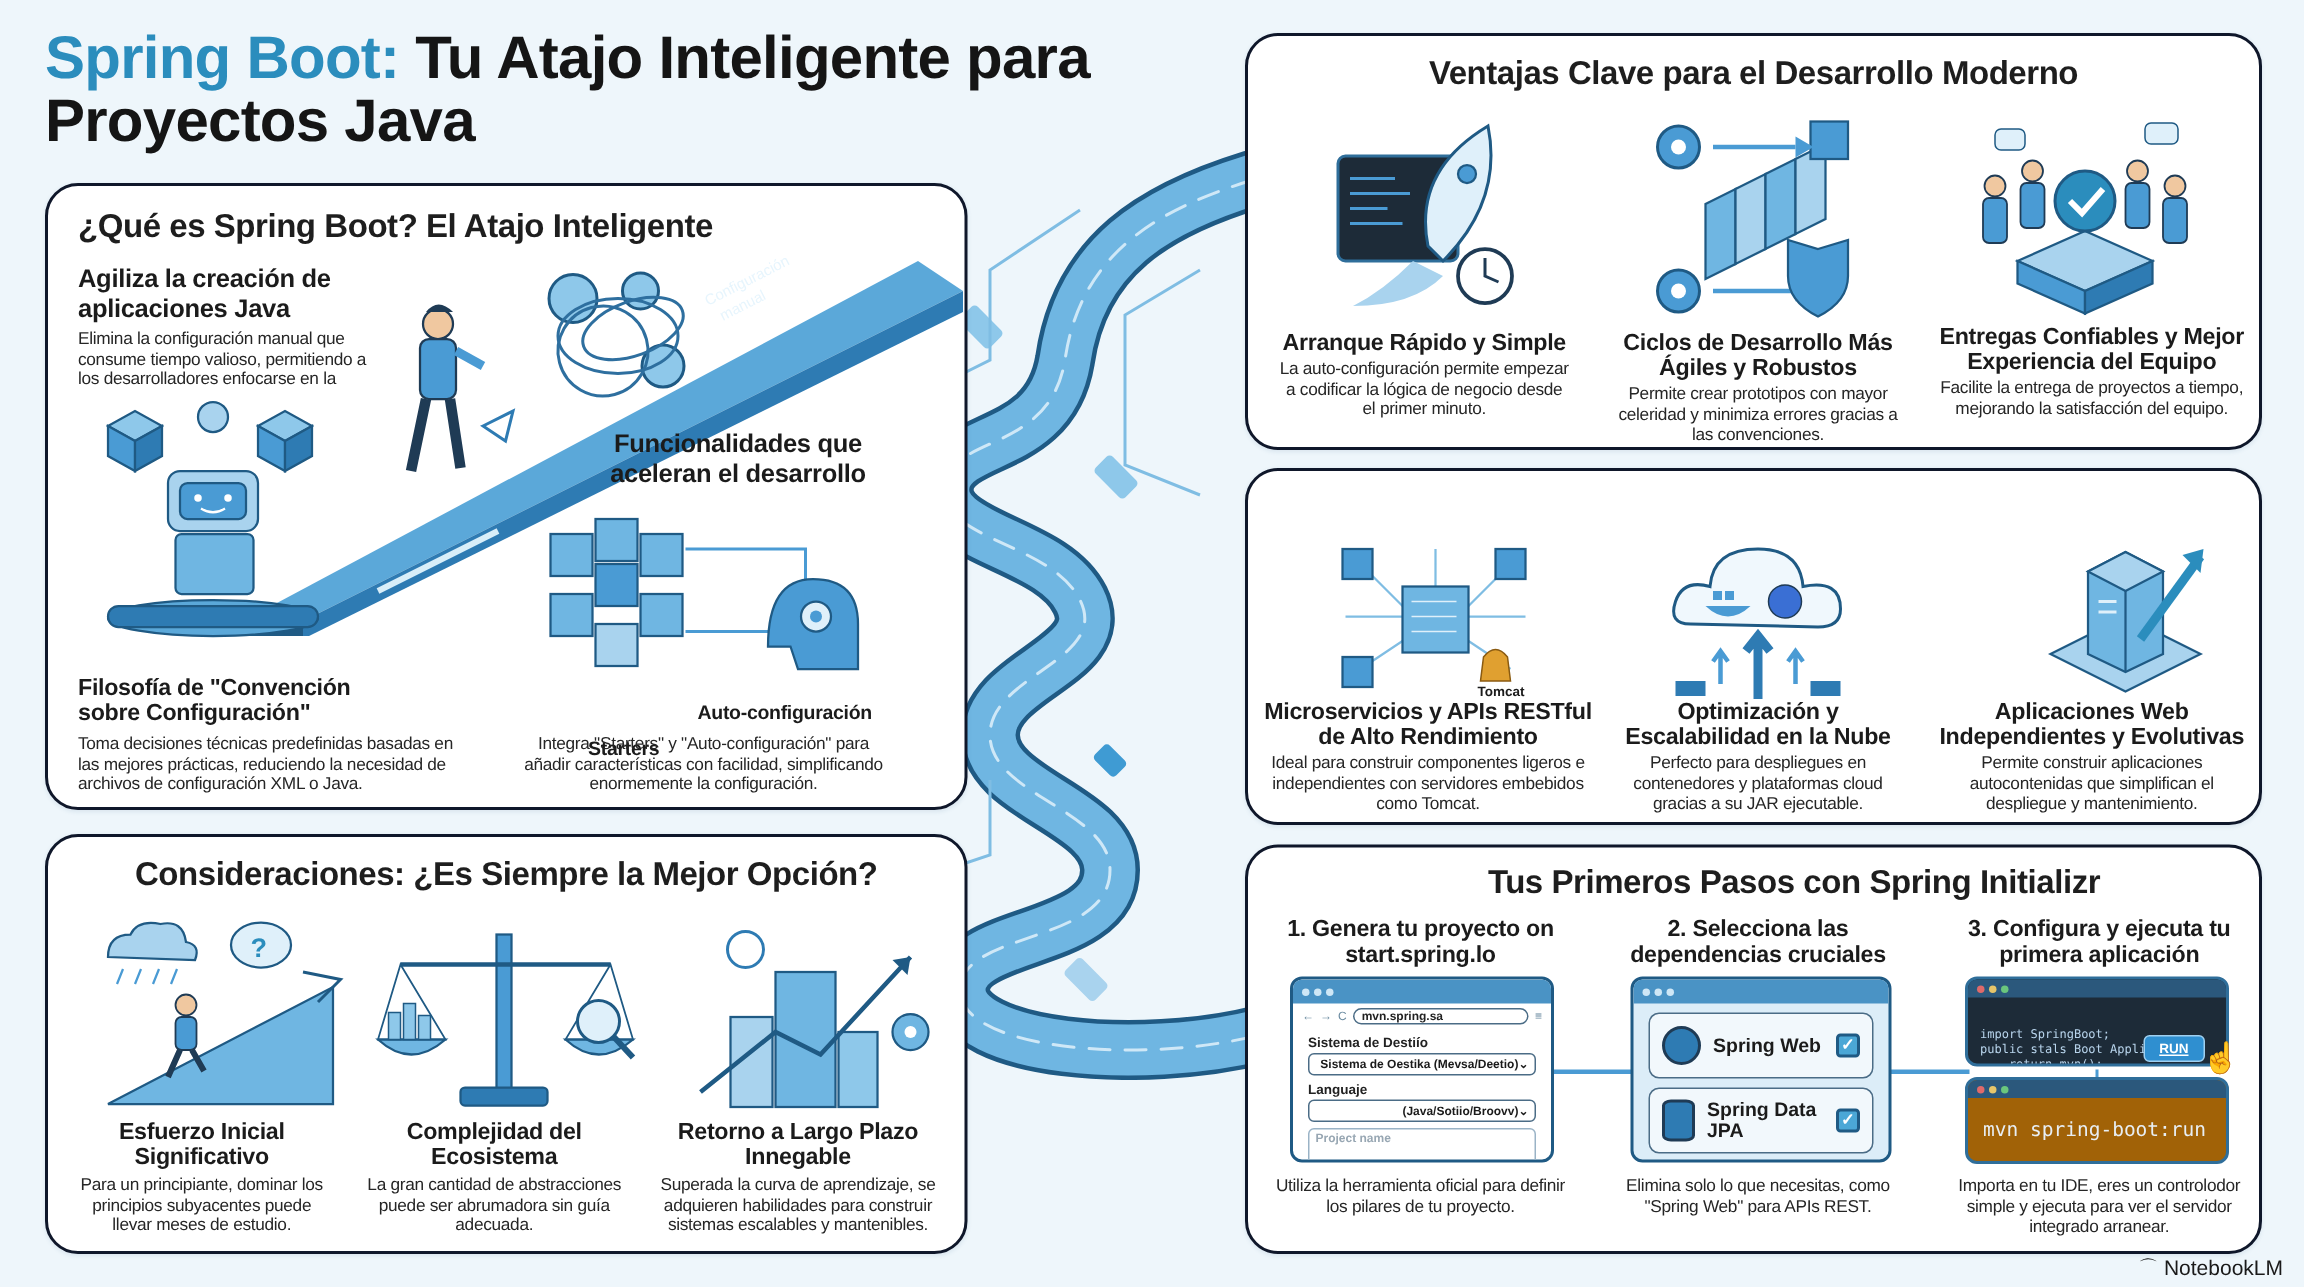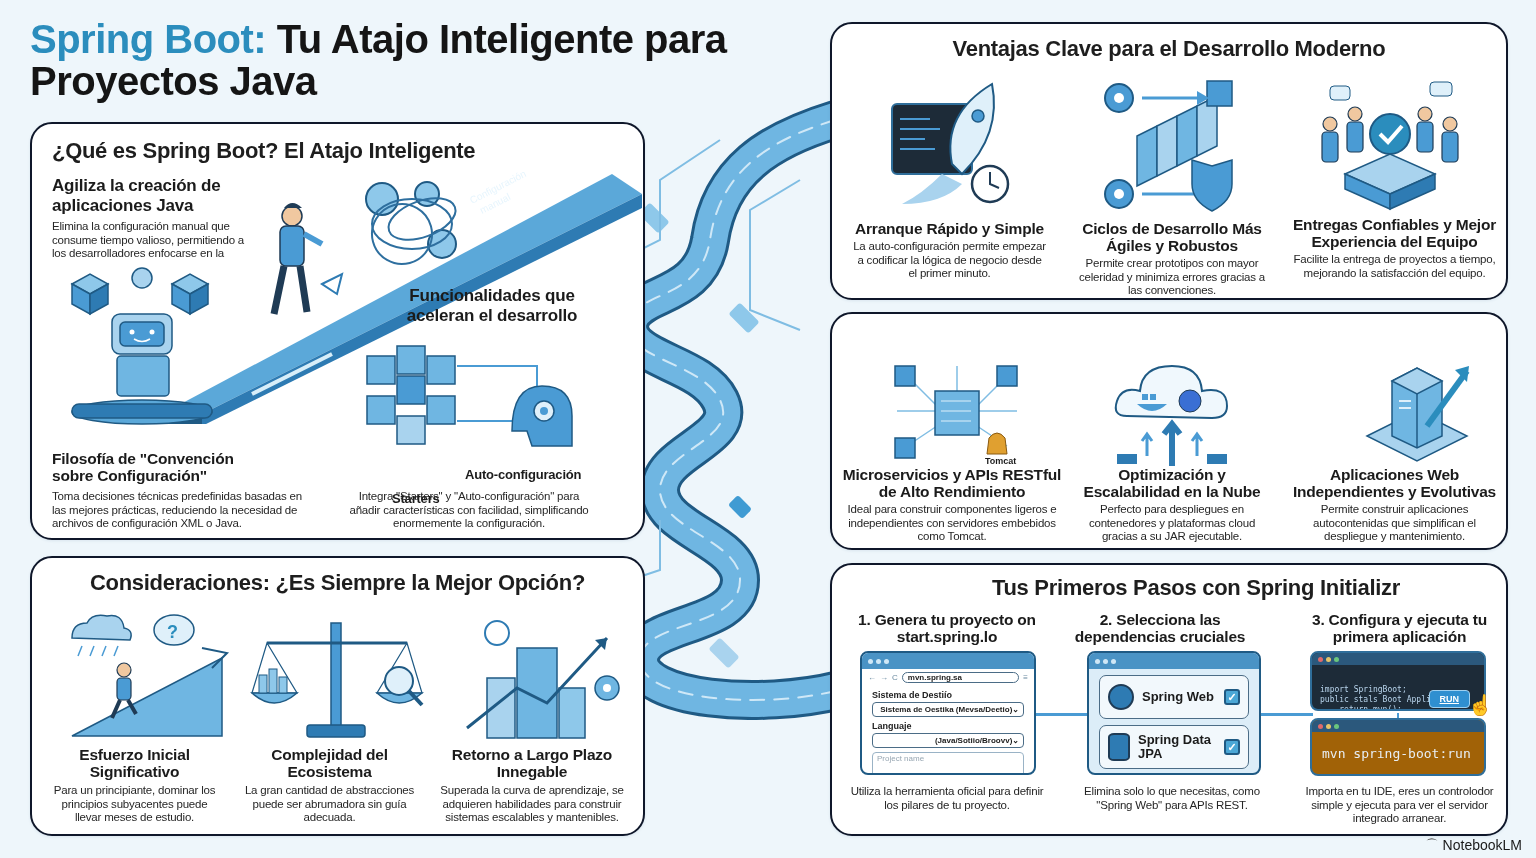"2. Selecciona las dependencias cruciales" div.abs { left: 228px -> 240px }
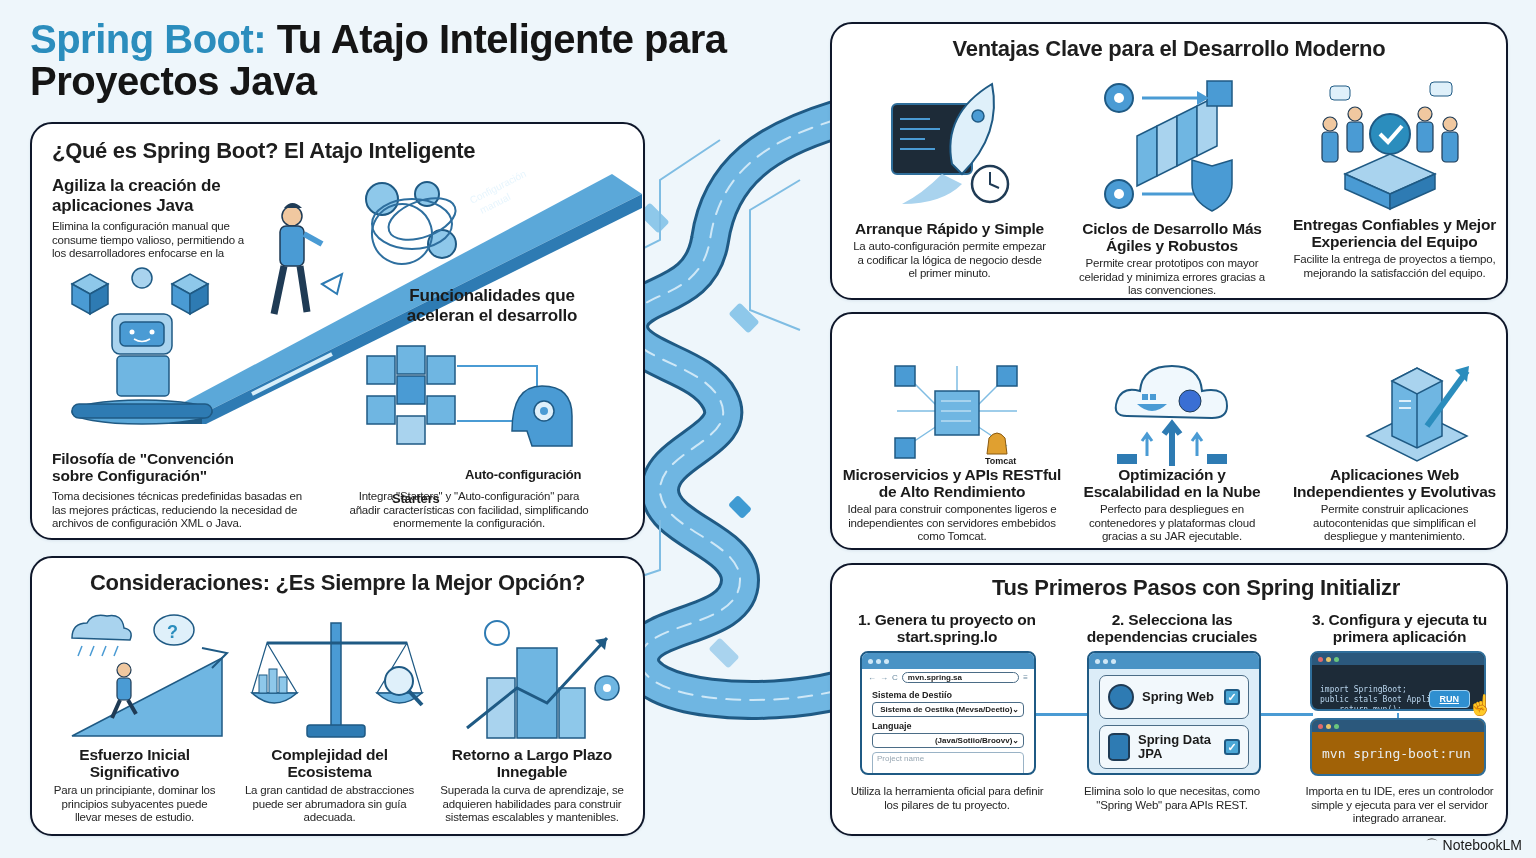"Project name" .input-ph { font-weight: none -> bold }
